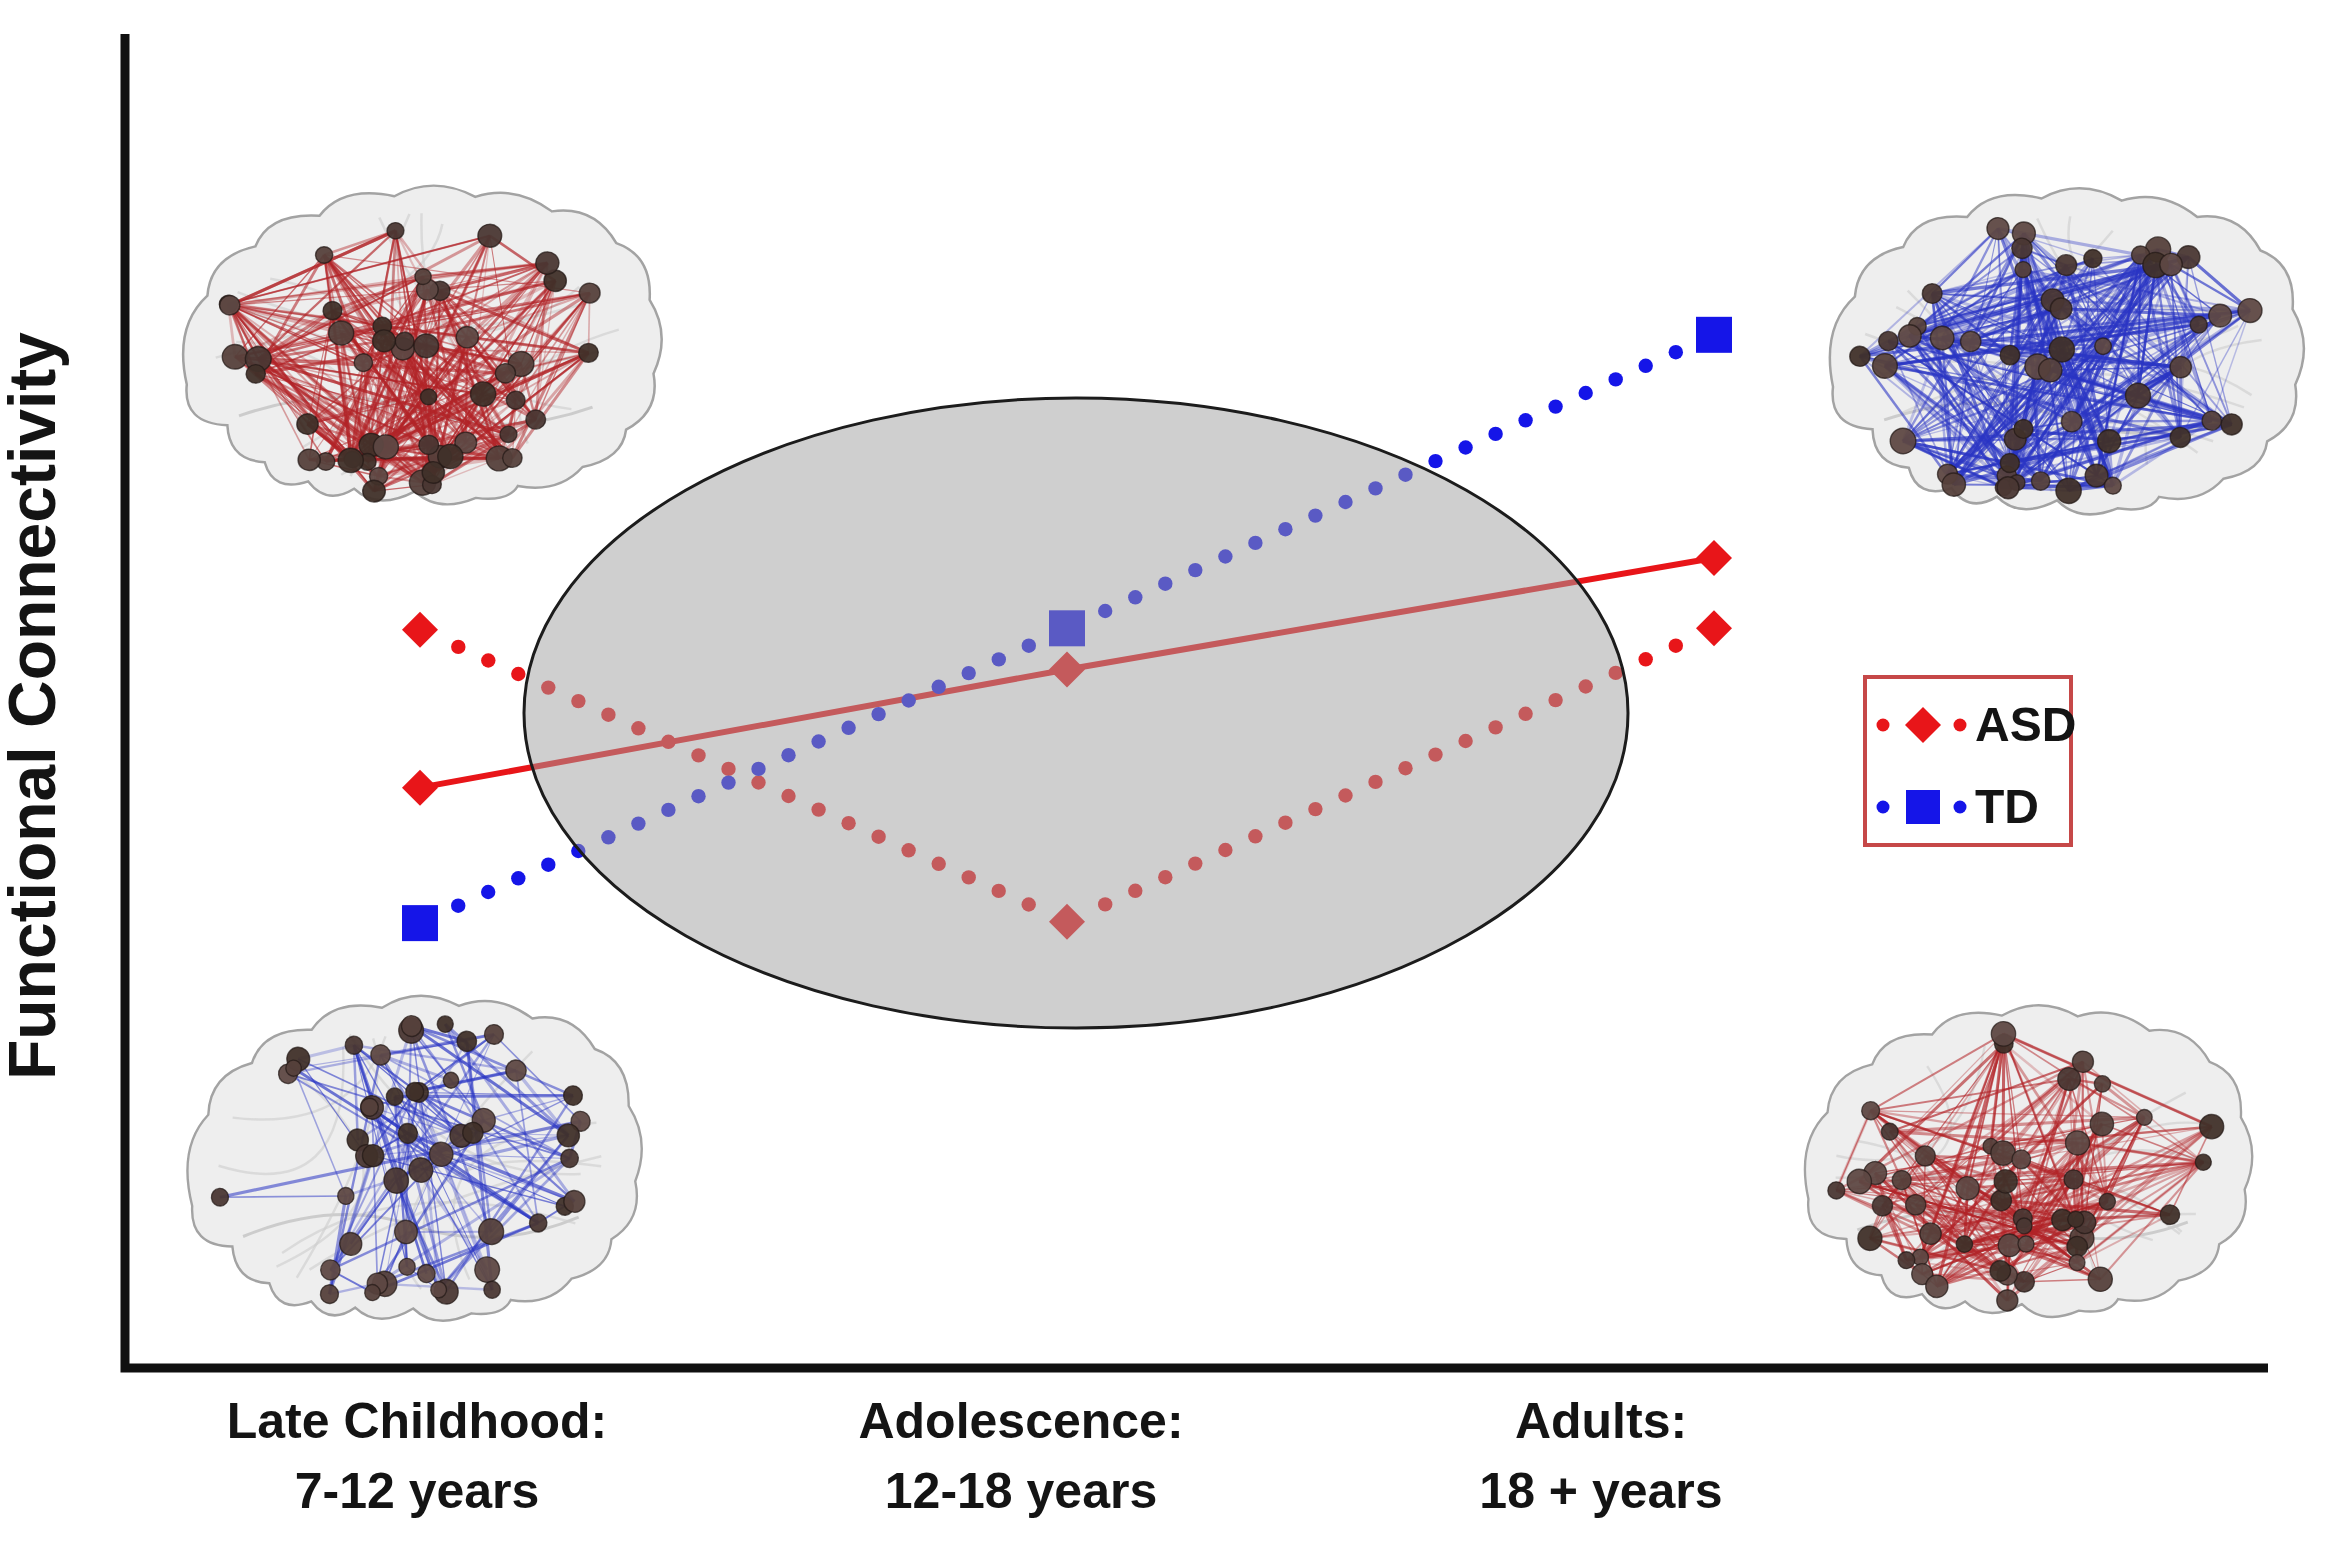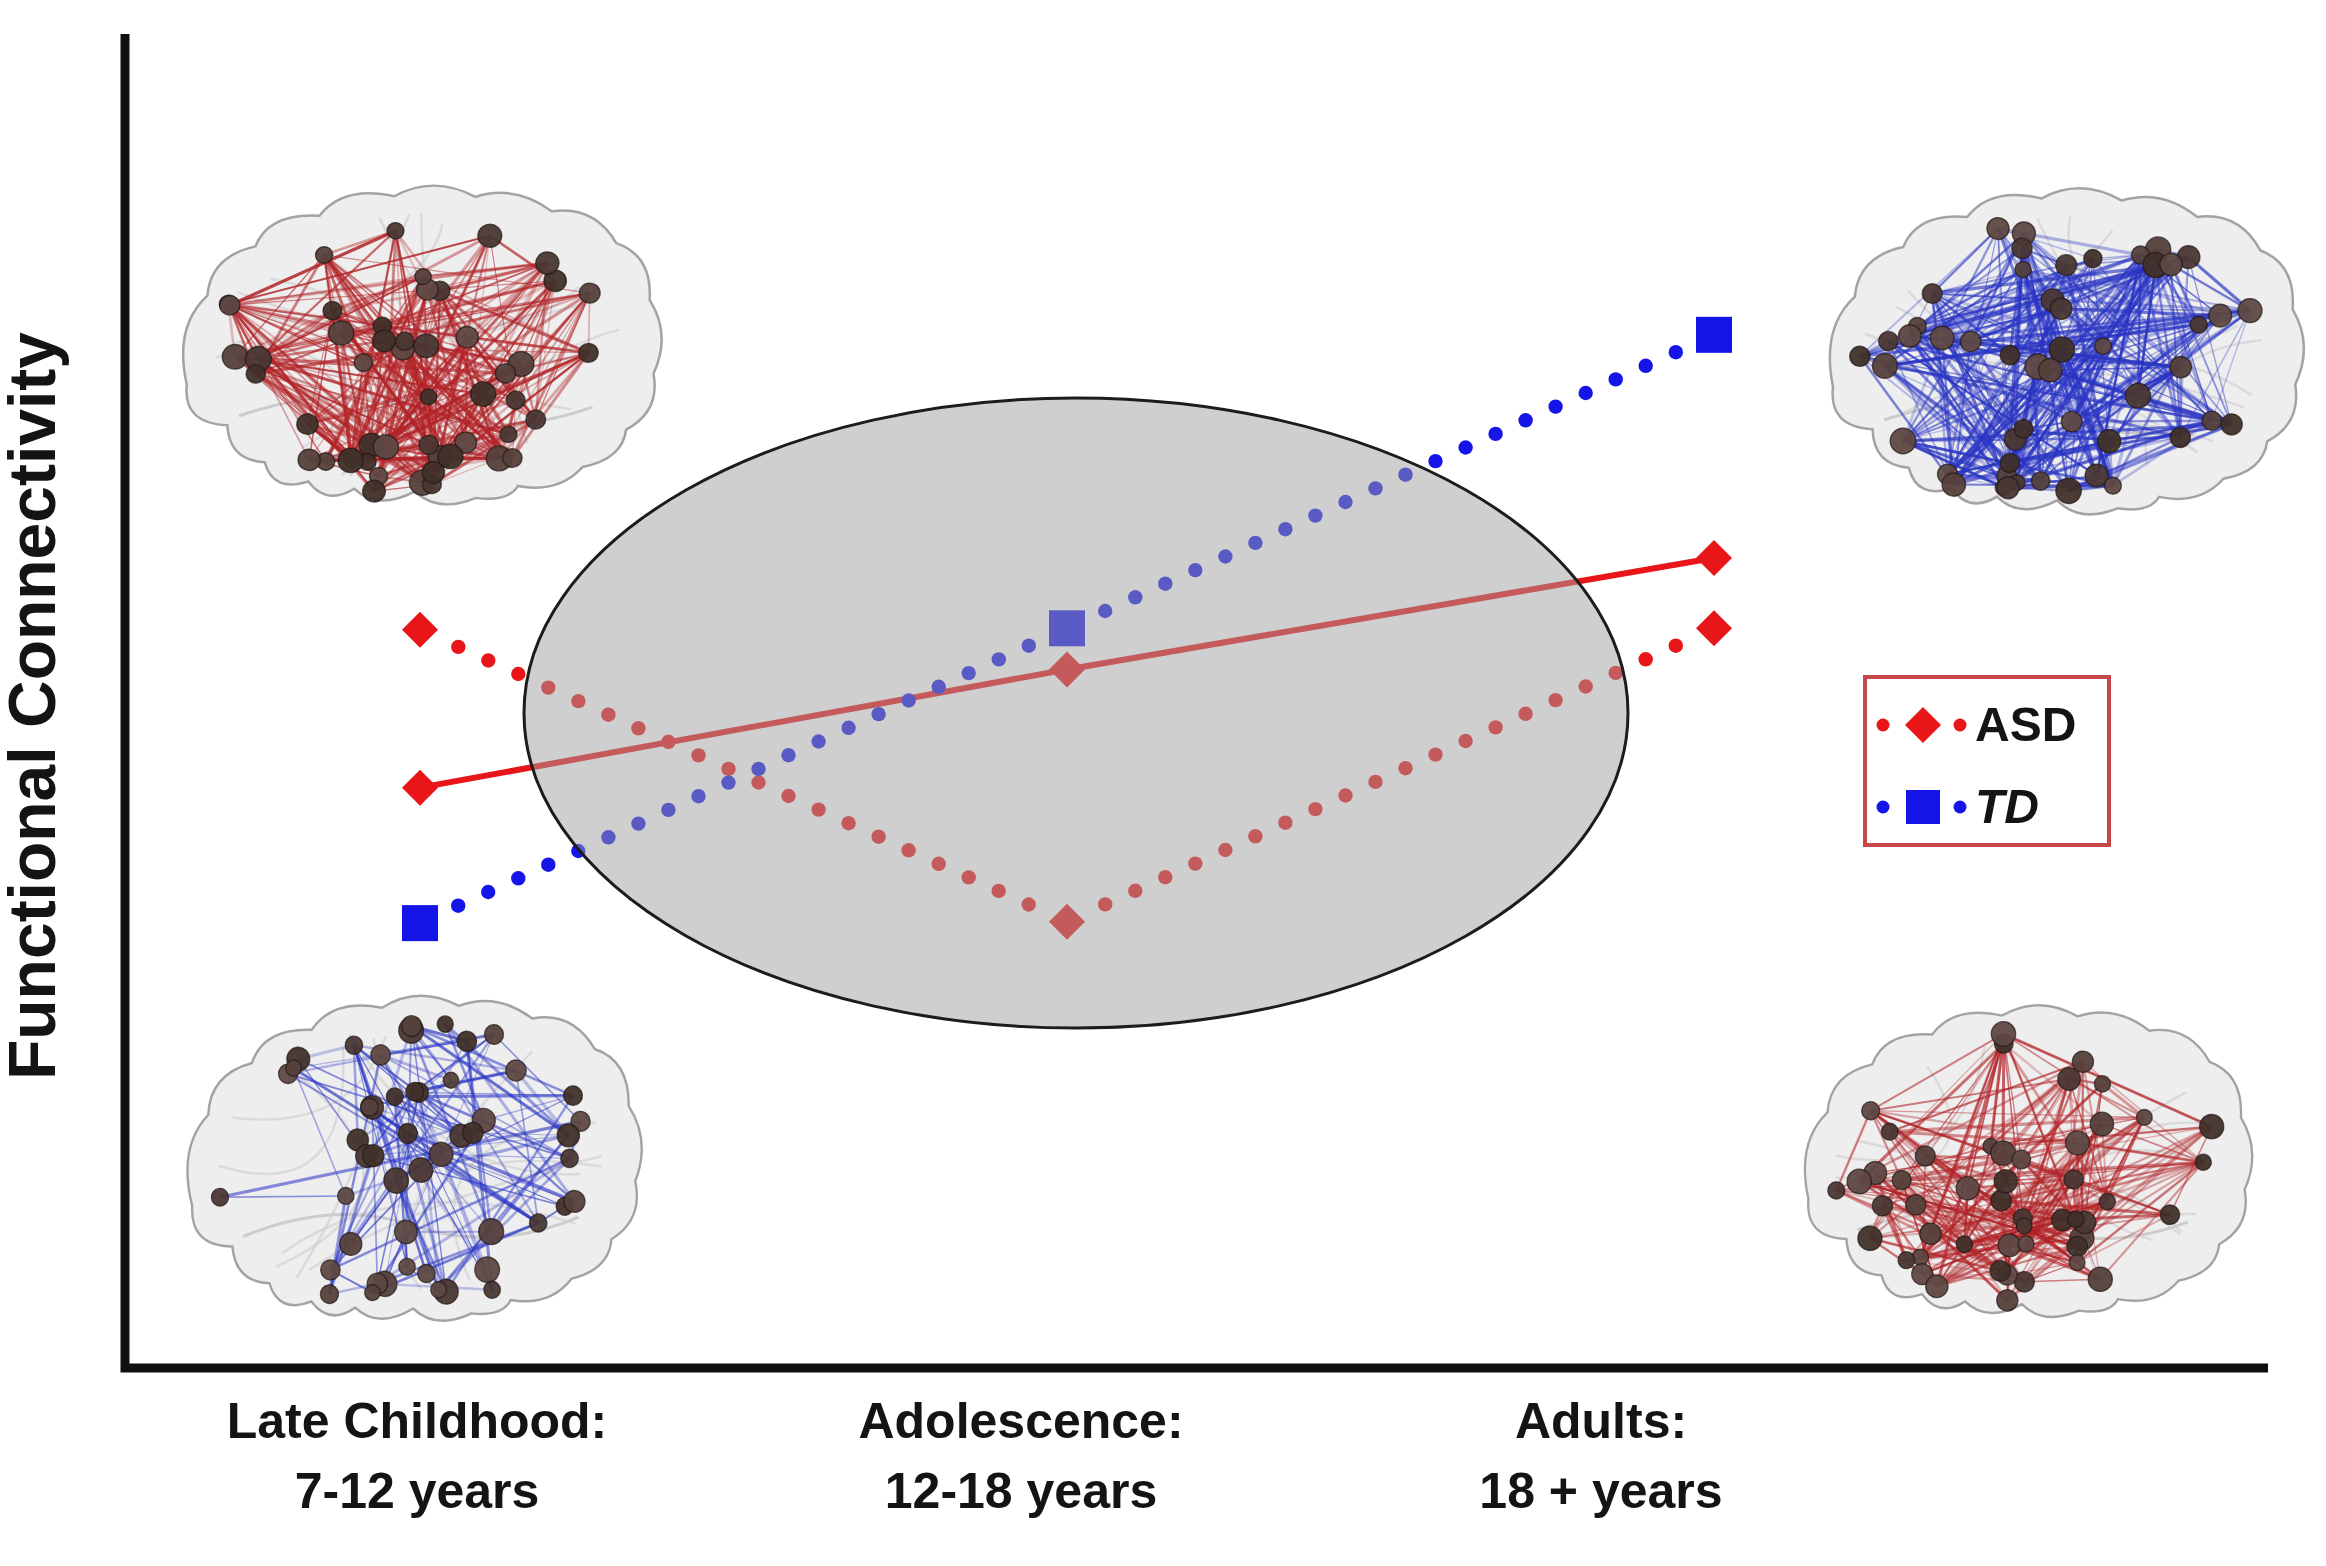"ASD" .legend { width: 248px -> 210px }
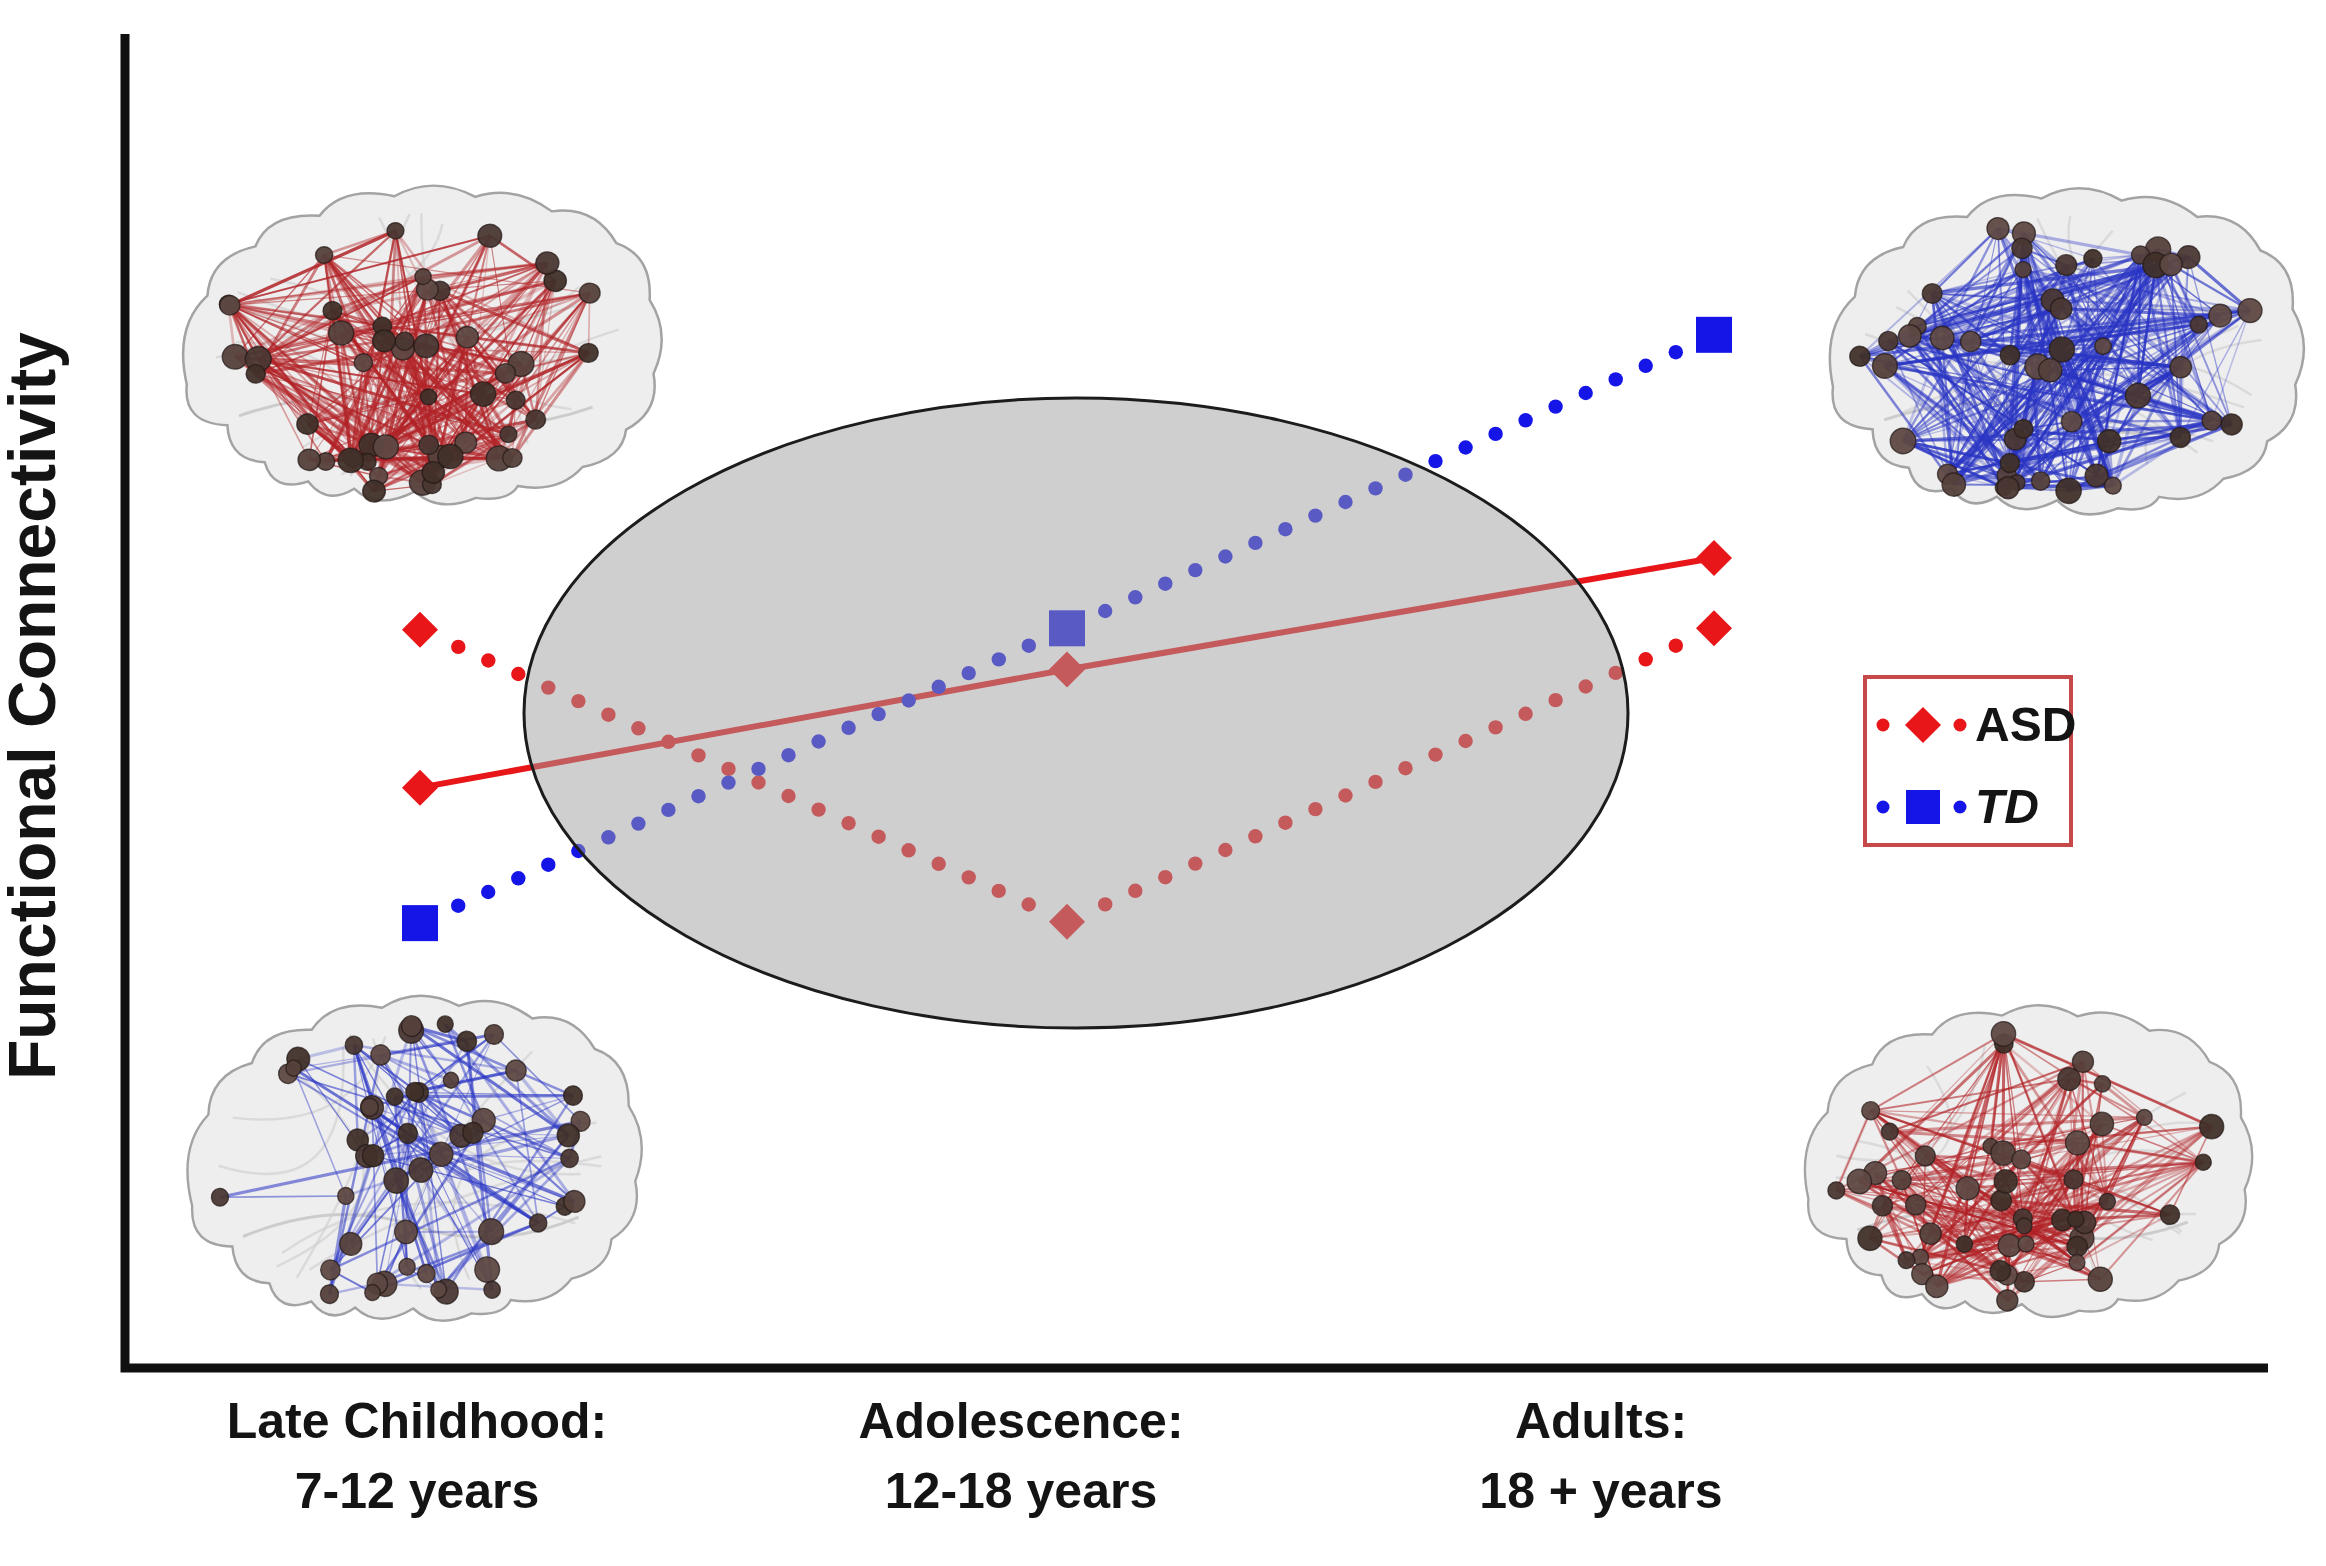"TD" .legend-row.row1 { font-style: italic -> none }
